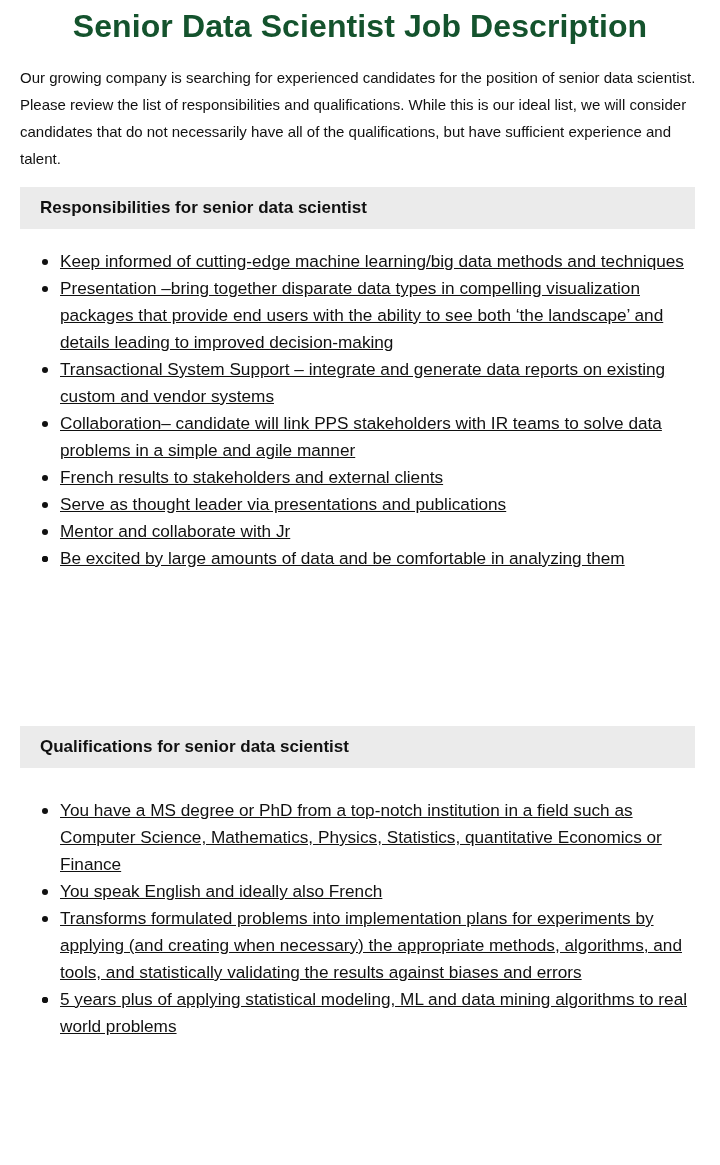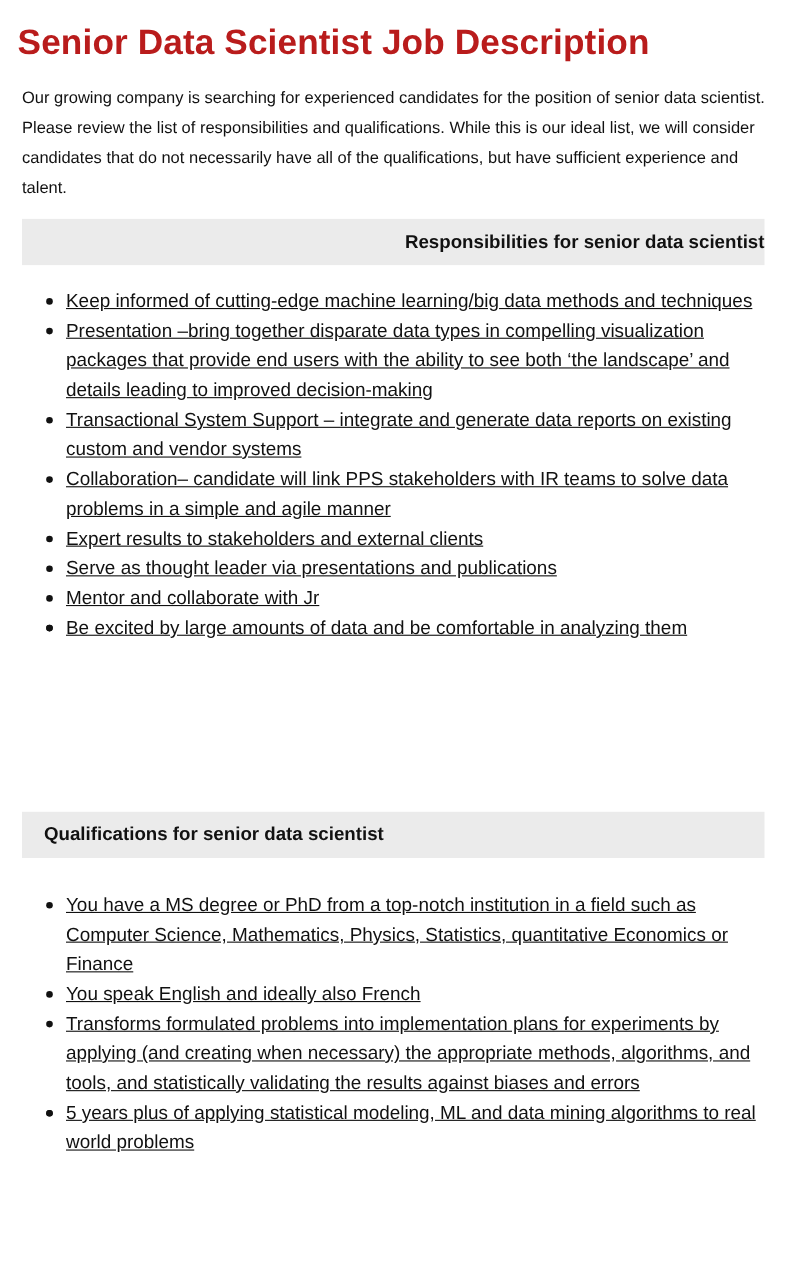"Senior Data Scientist Job Description" .title { color: #b91c1c -> #14532d; margin: 16px -> 4px; text-align: left -> center }
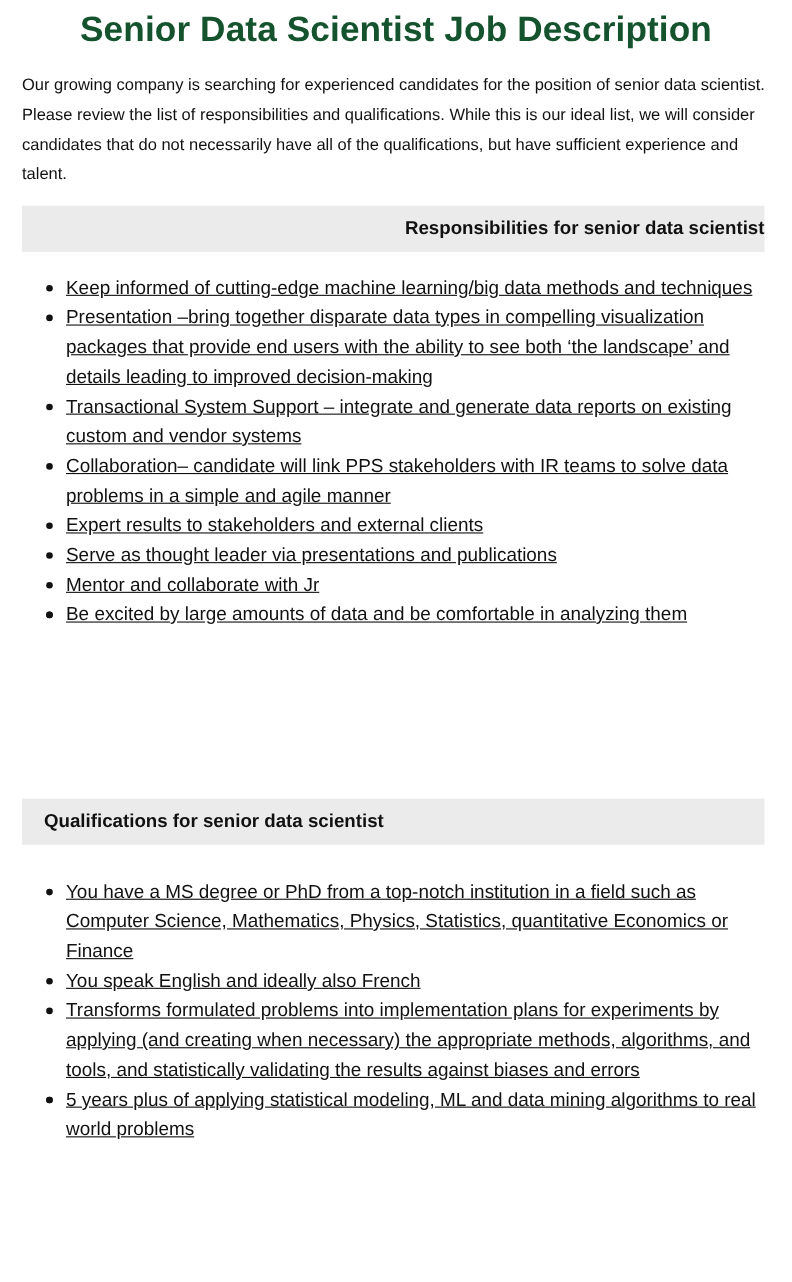"Responsibilities for senior data" div.section-header { text-align: right -> none }
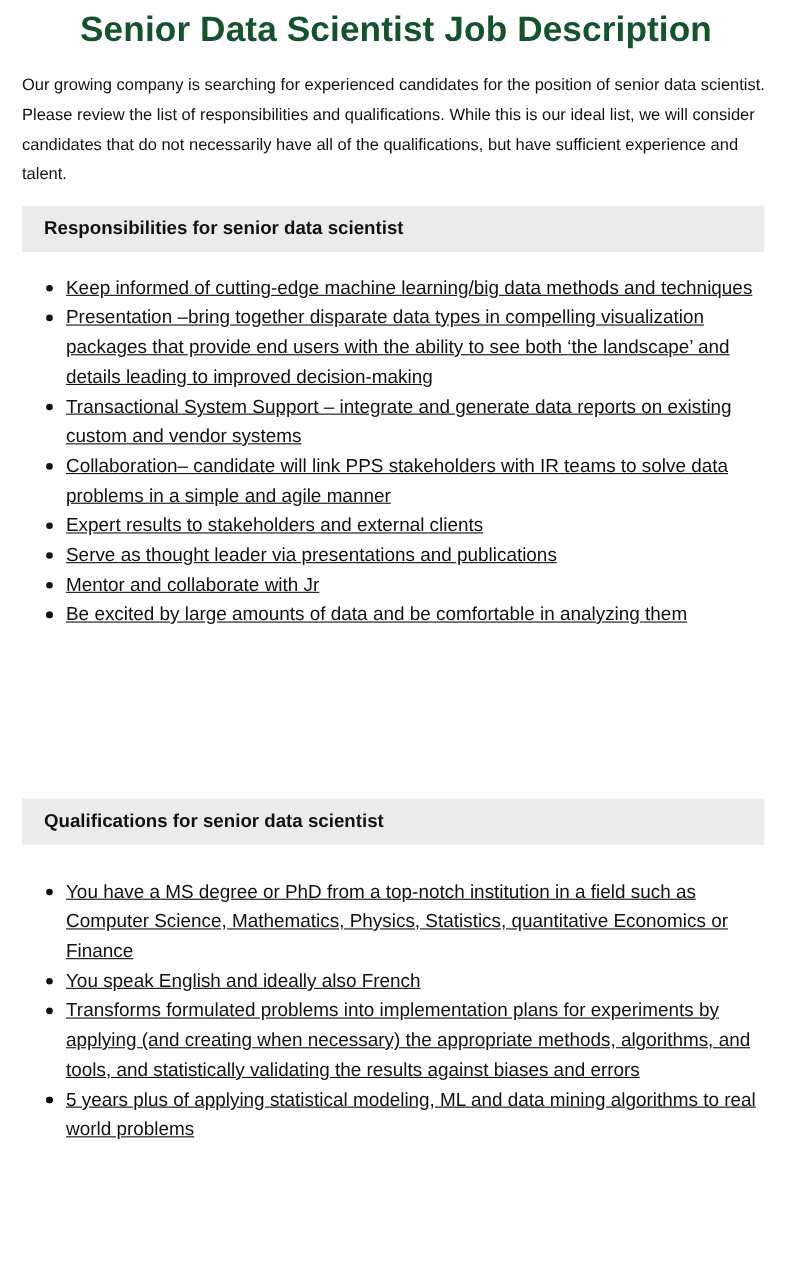"Expert results to stakeholders and" span { text: Expert -> French }
